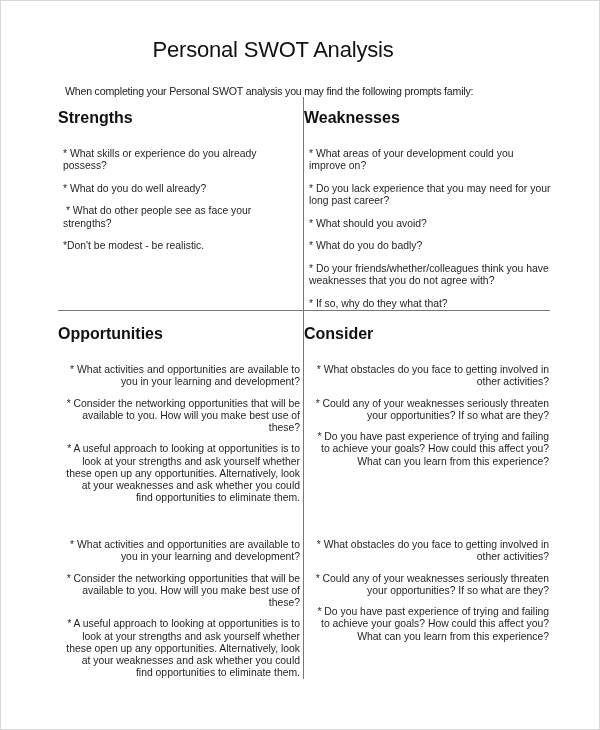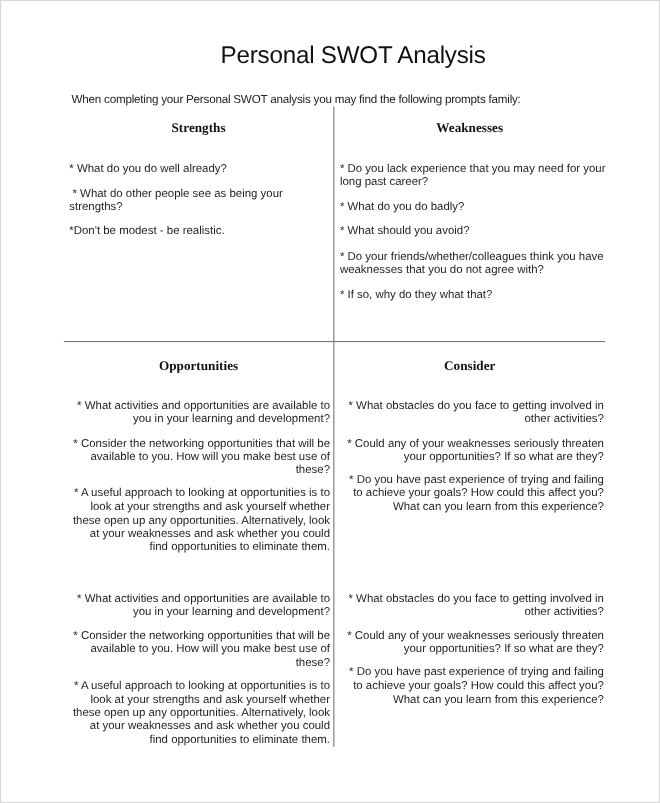"Personal SWOT Analysis" .title { padding-left: 48px -> none }
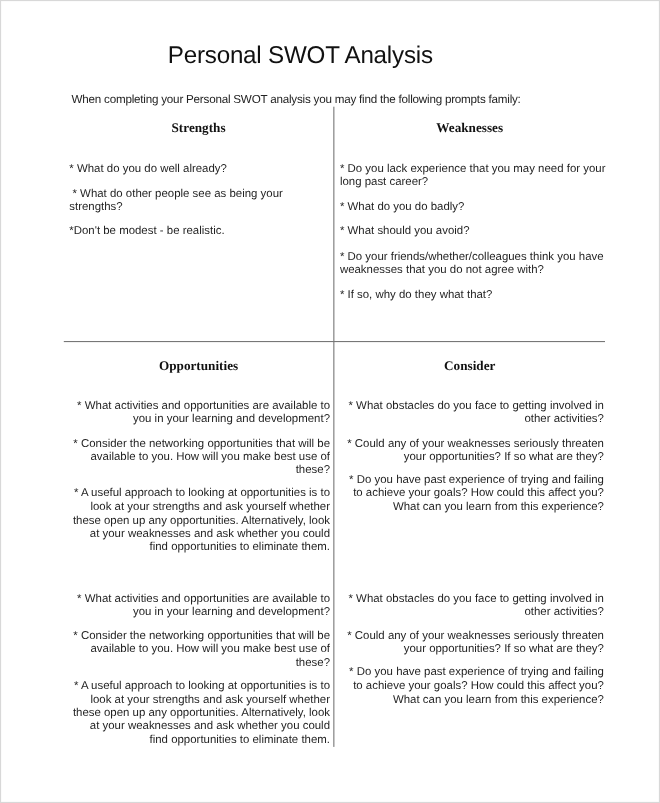"Strengths" .heading { font-family: Liberation Serif, serif -> none; font-size: 12px -> 16px; text-align: center -> none }
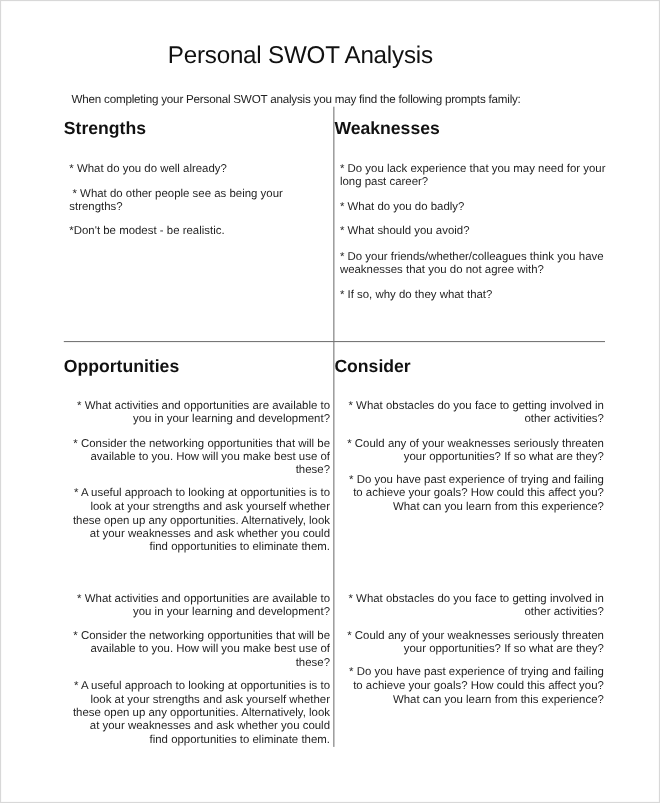"* What skills or experience" li { html: none -> <li>* What skills or experience do you already possess?</li> }
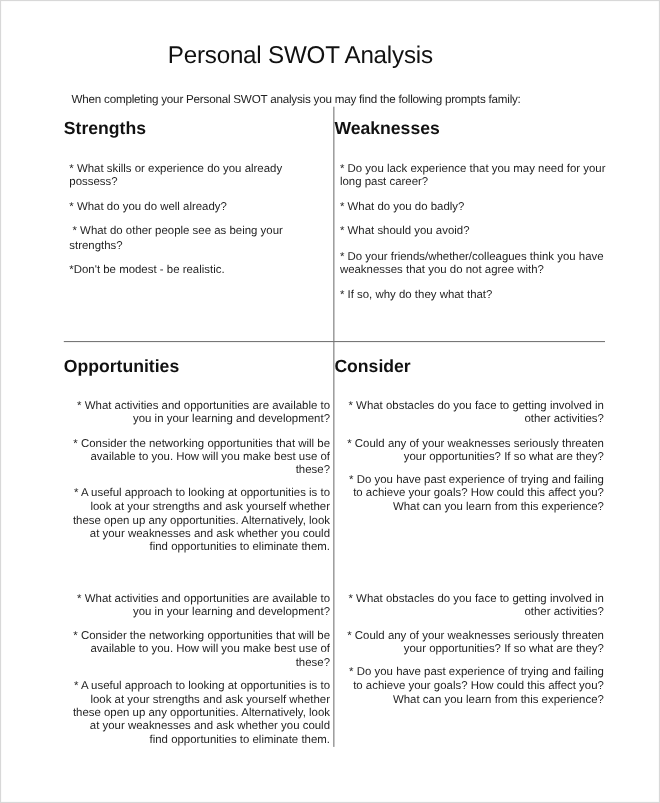"* What areas of your" li { html: none -> <li>* What areas of your development could you improve on?</li> }
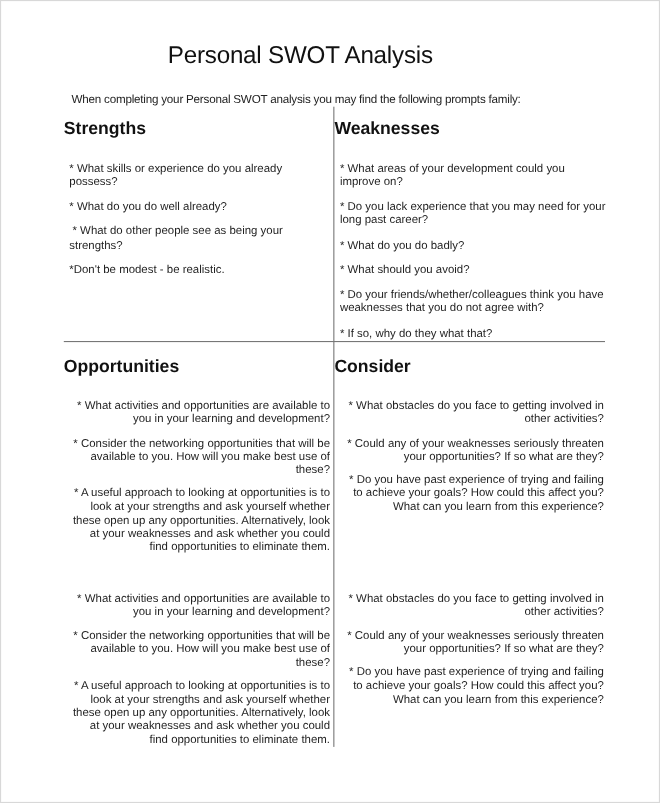"* What do other people" li { text: being -> face }
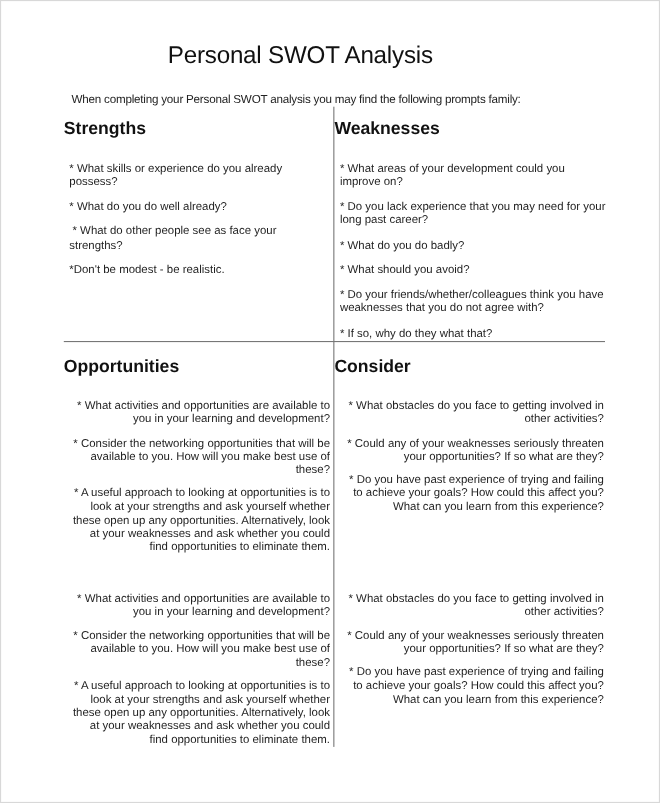"* What do you do badly?" li { order: before "* What should you avoid?" -> after "* What should you avoid?" }
